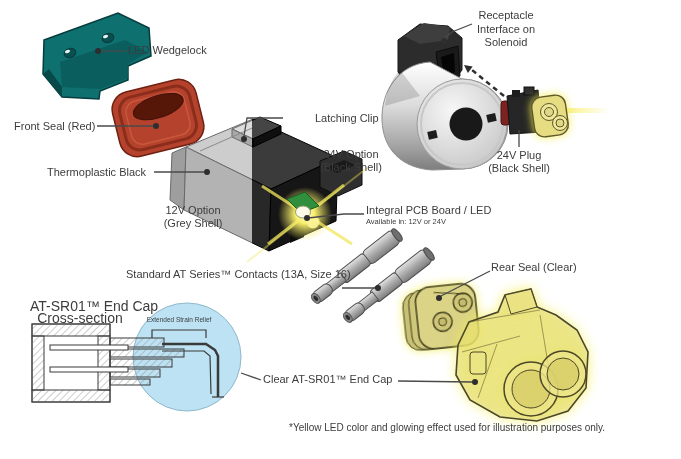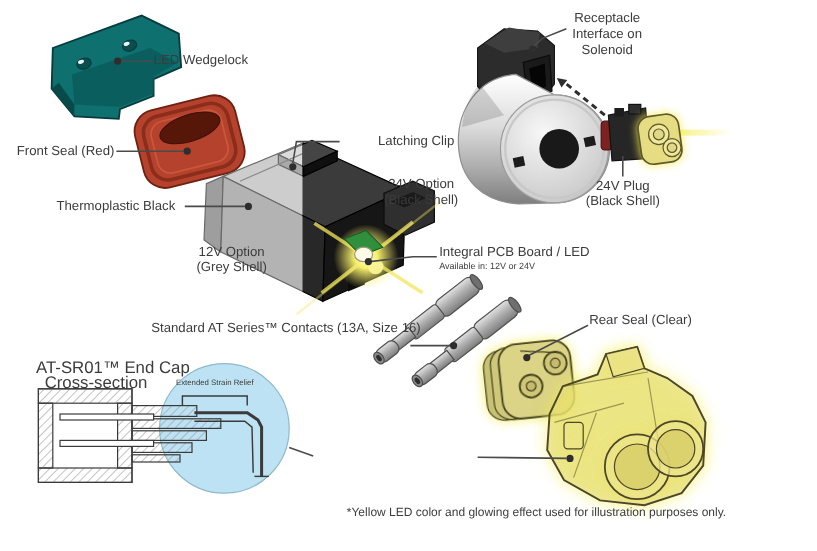"Clear AT-SR01™ End Cap" div.label { html: none -> <div>Clear AT-SR01™ End Cap</div> }
